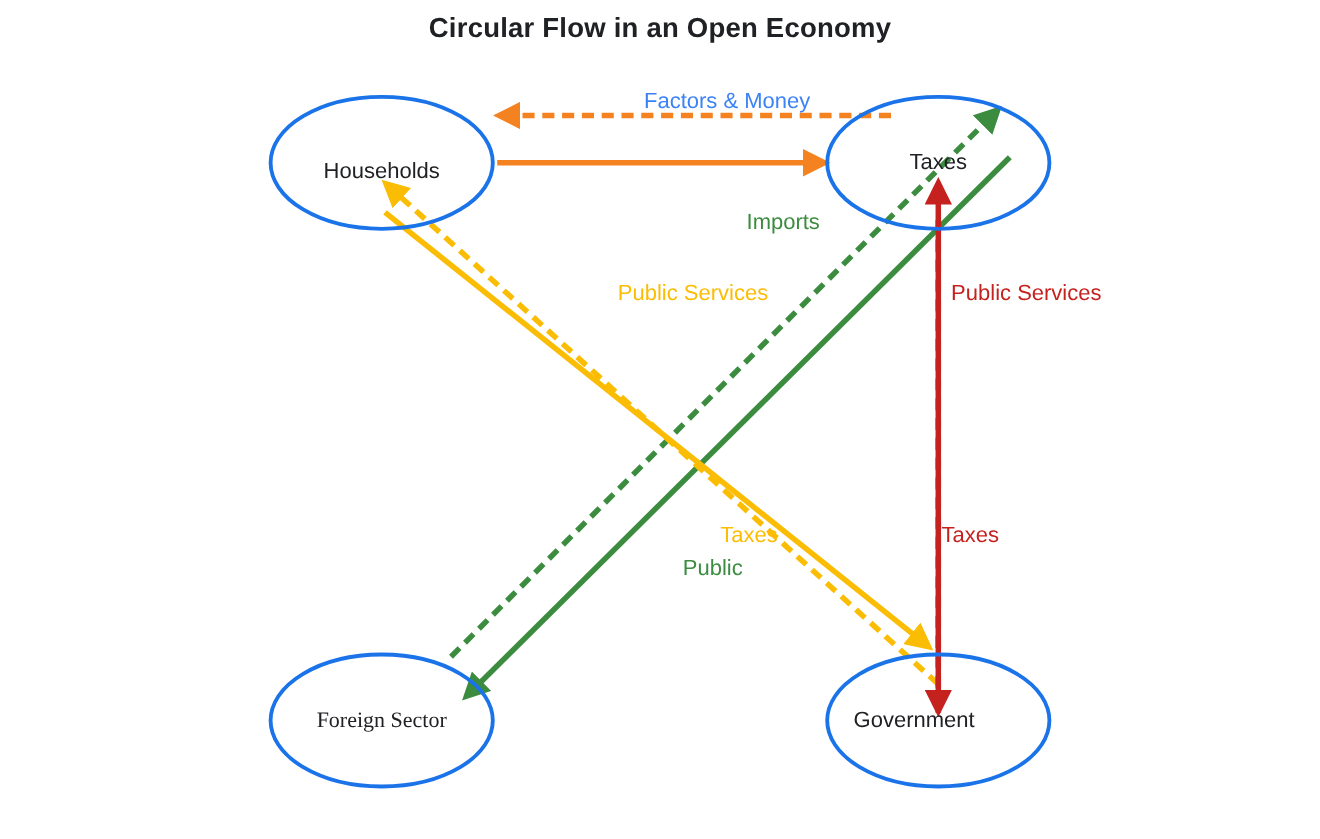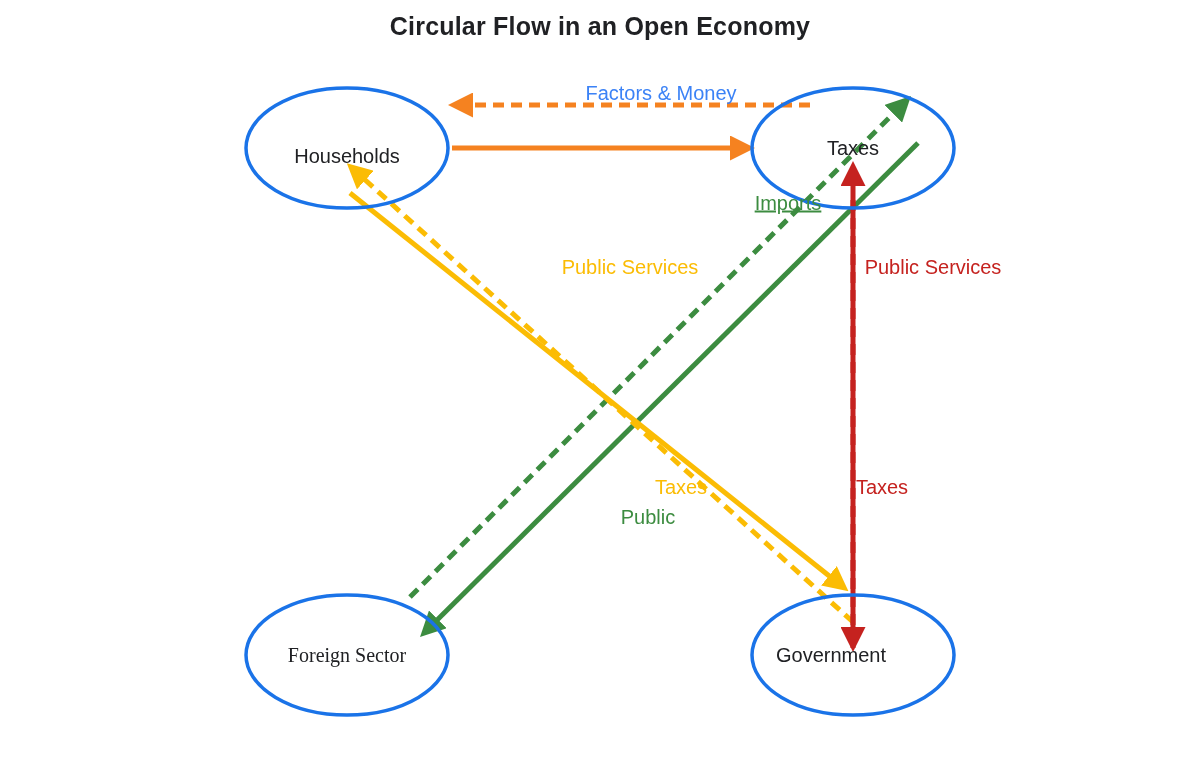"Imports" div.edge-label { left: 788px -> 712px; text-decoration: underline -> none }
